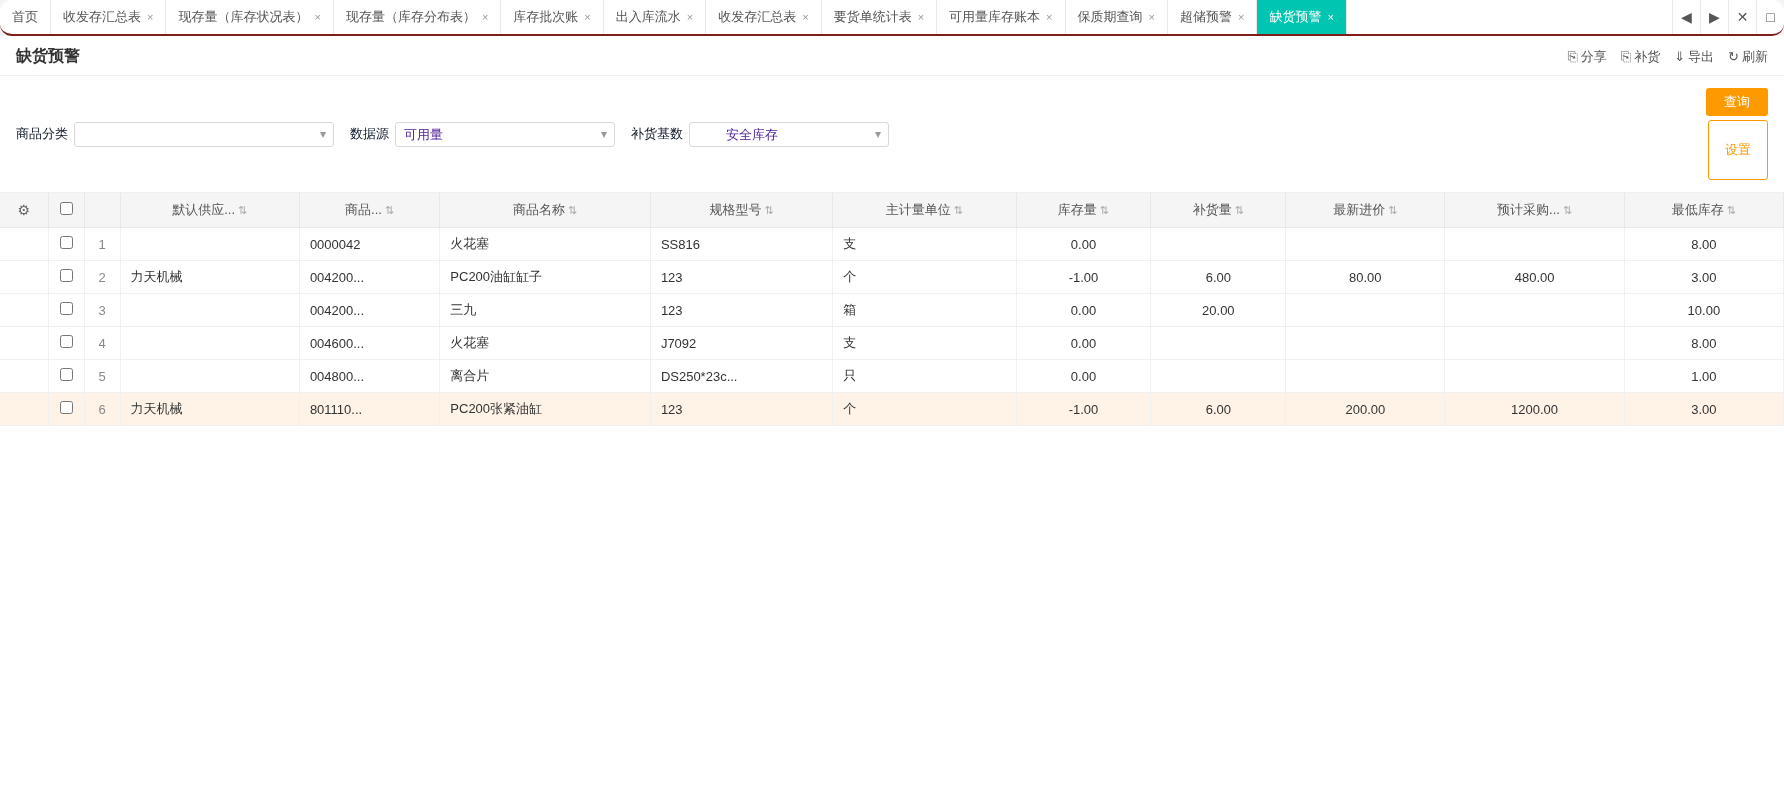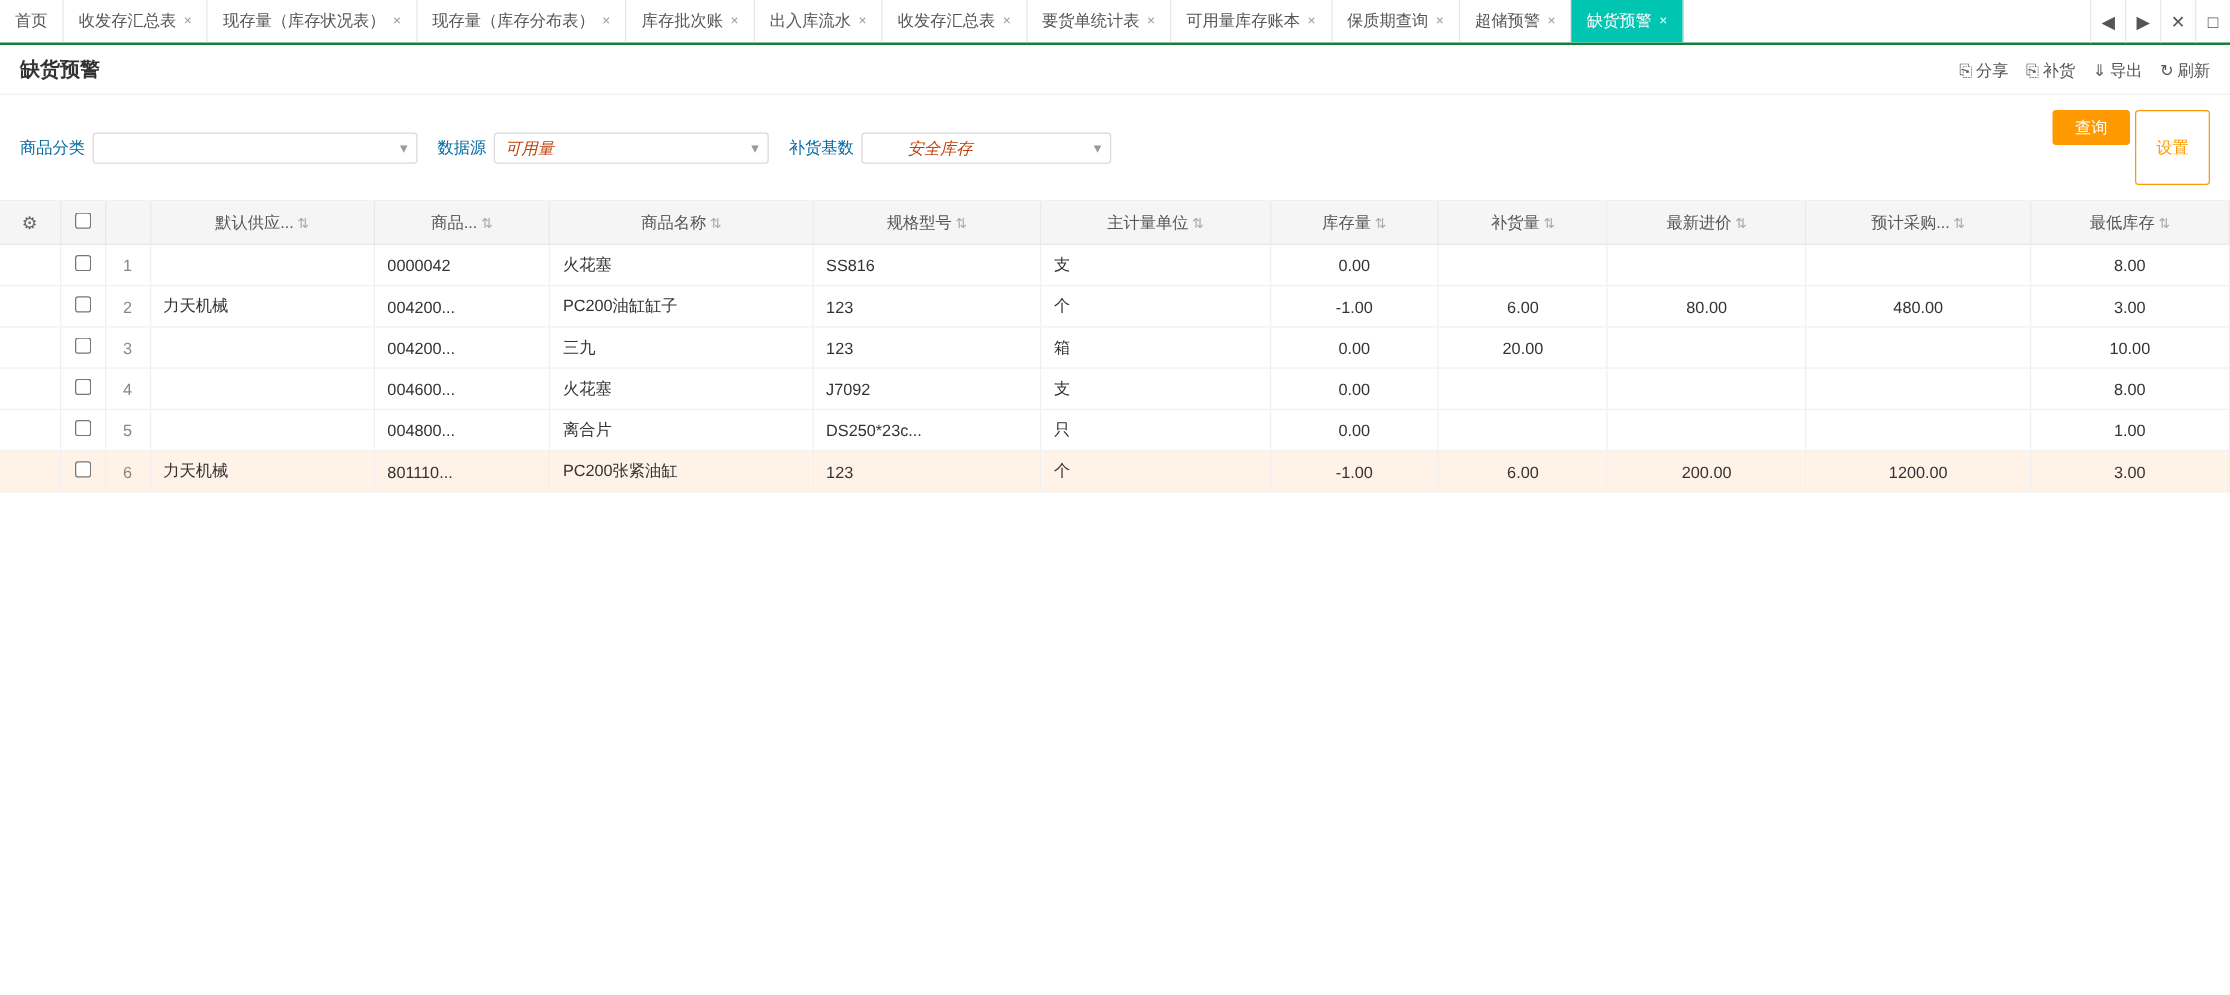"首页" .tab-bar { border-bottom: 2px solid #15803d -> 2px solid #7f1d1d; border-radius: none -> 12px }
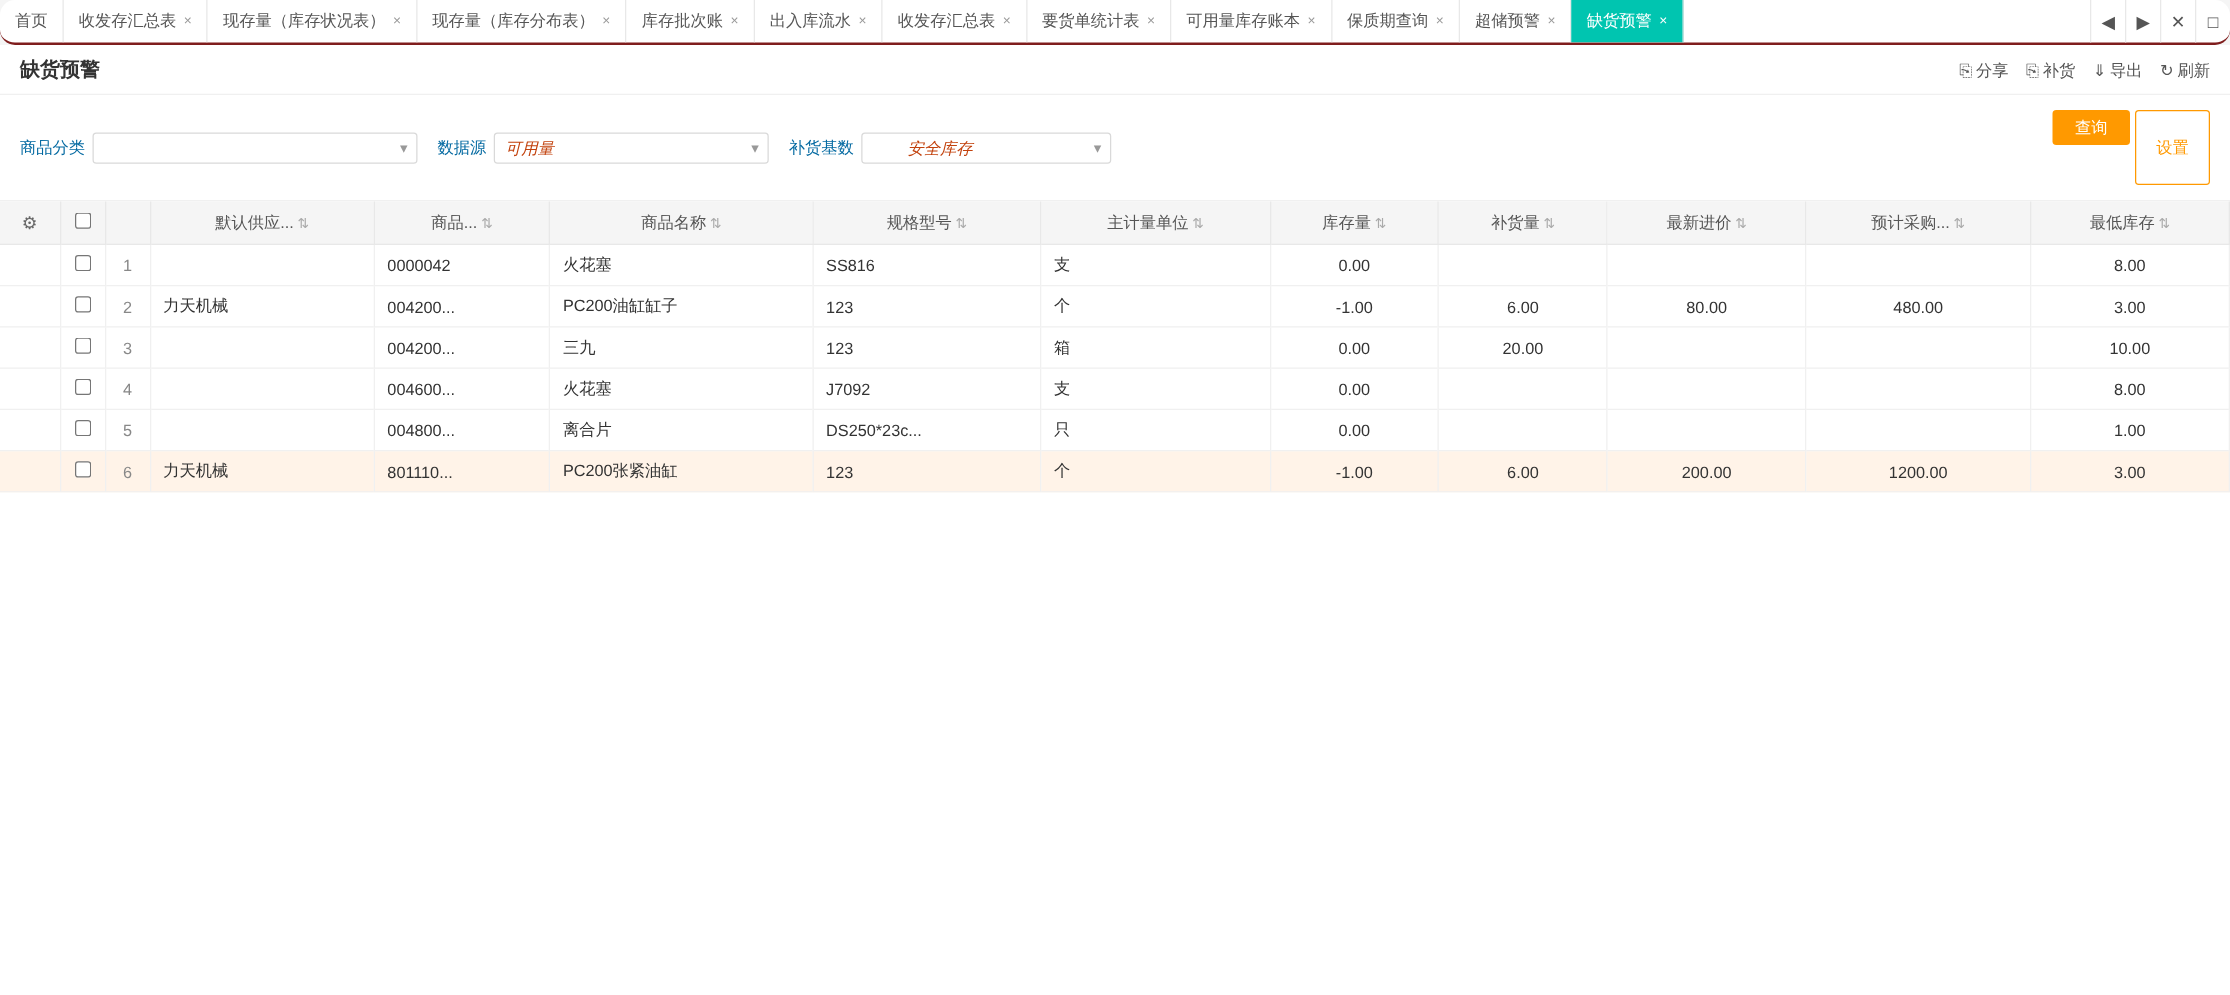"查询" .filter-actions { align-items: flex-start -> flex-end; flex-direction: row -> column }
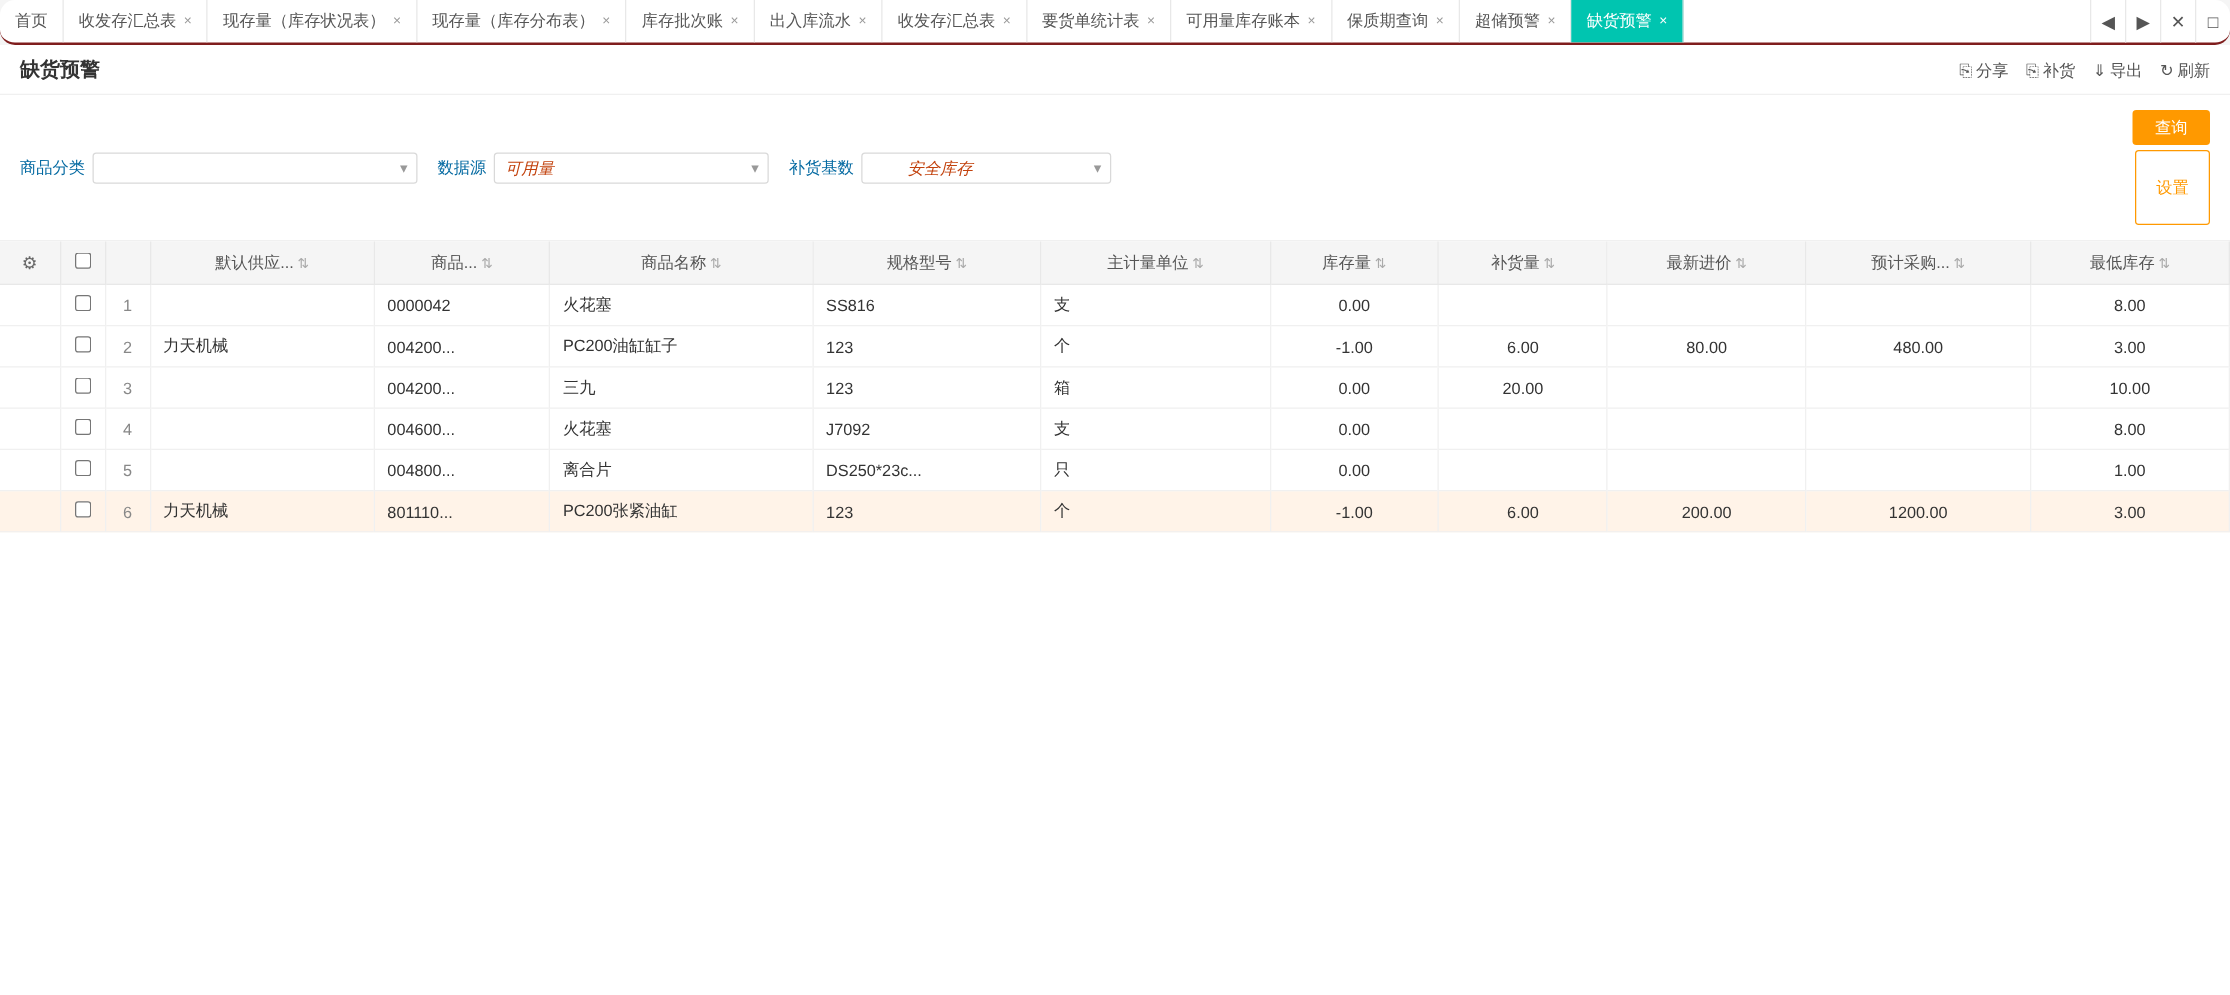"商品分类" .filter-label { color: #0369a1 -> #0f172a }
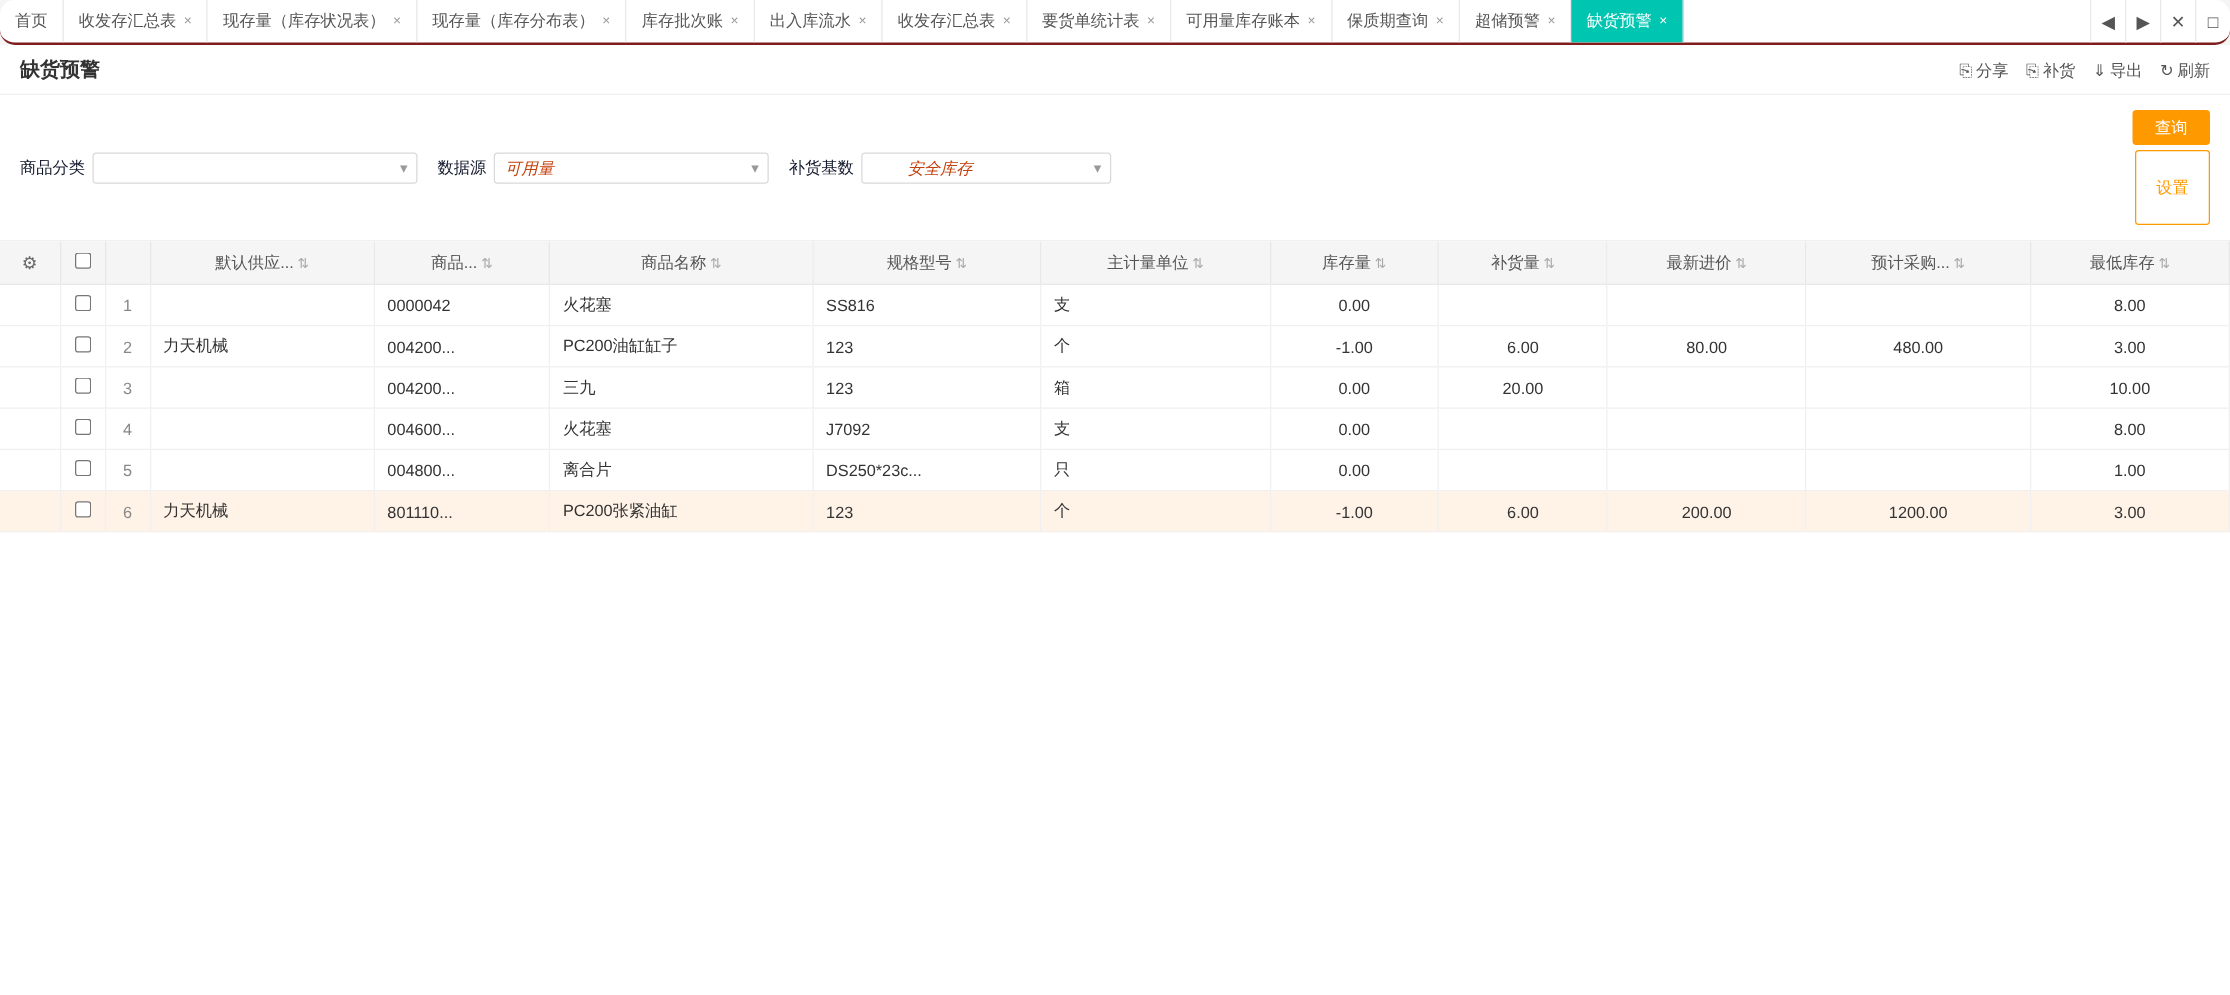"可用量" .filter-select { color: #c2410c -> #4c1d95; font-style: italic -> none }
